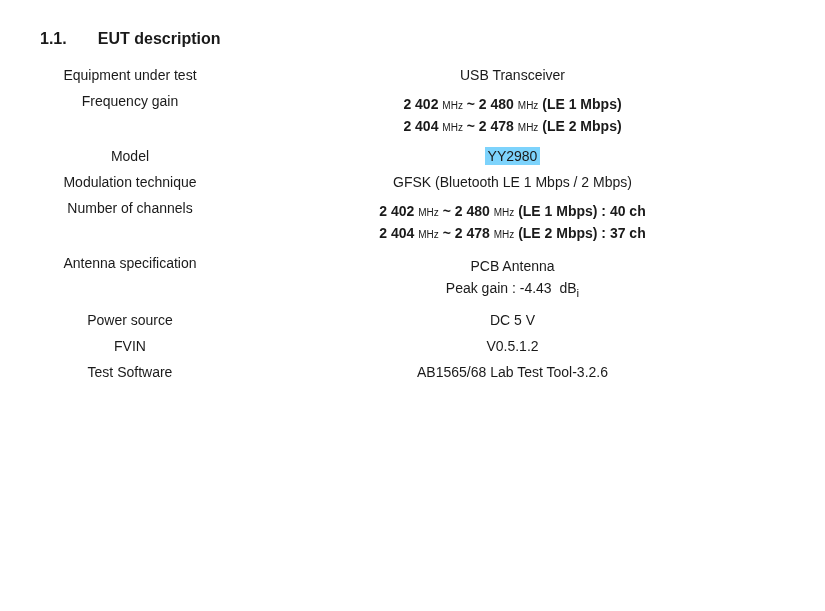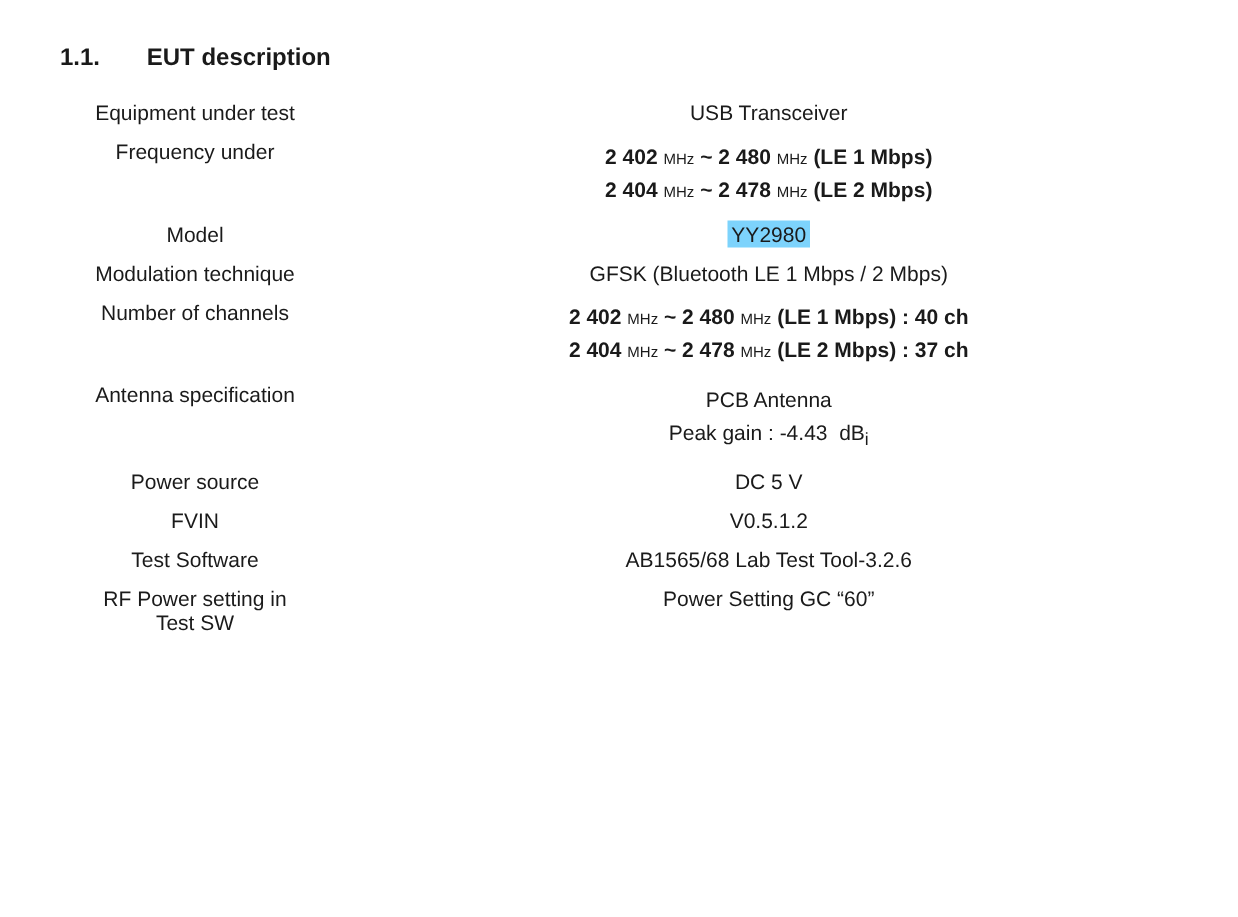"Frequency under" td { text: under -> gain }
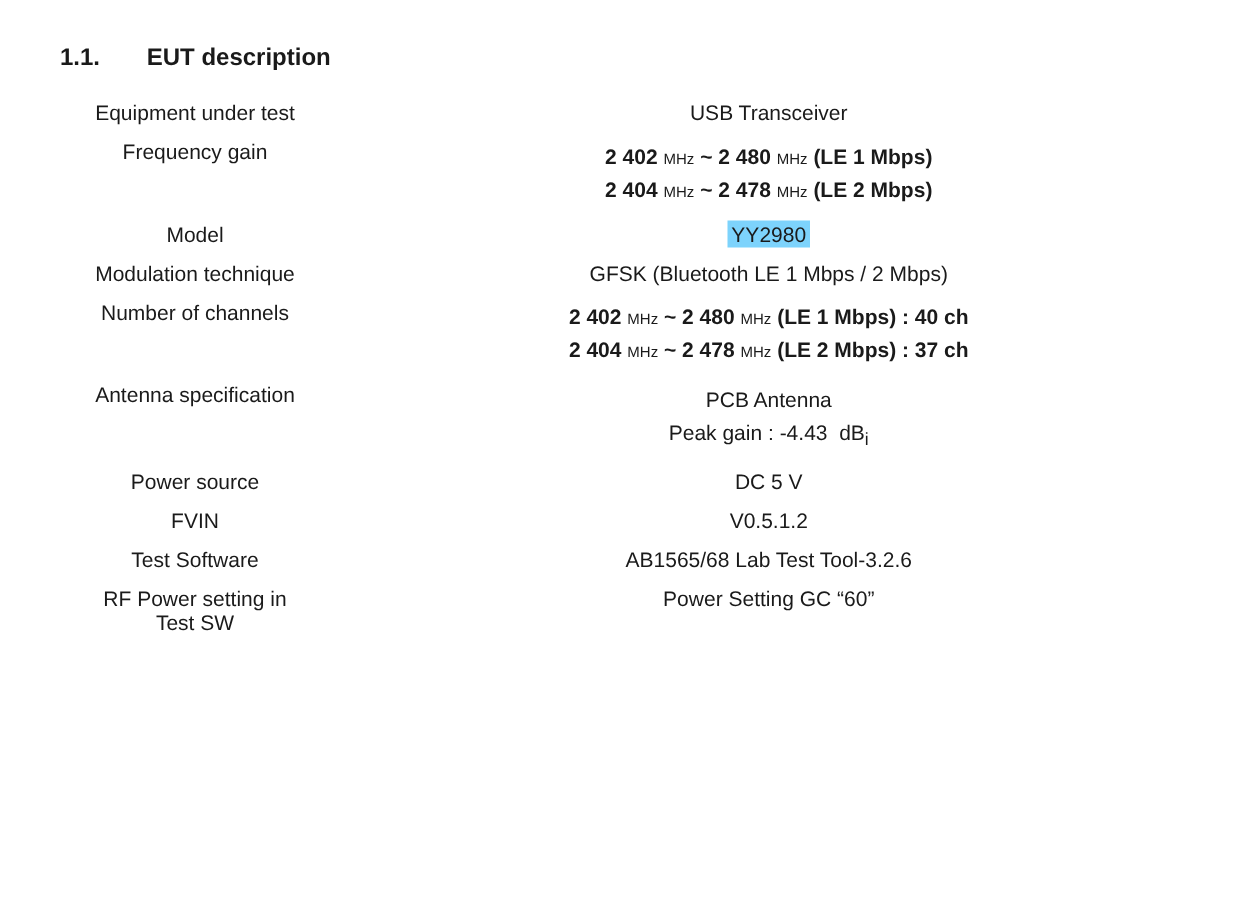"RF Power setting in" tr { html: <tr> <td>RF Power setting in<br>Test SW</td> <td>Power Setting GC “60”</td> </tr> -> none }
